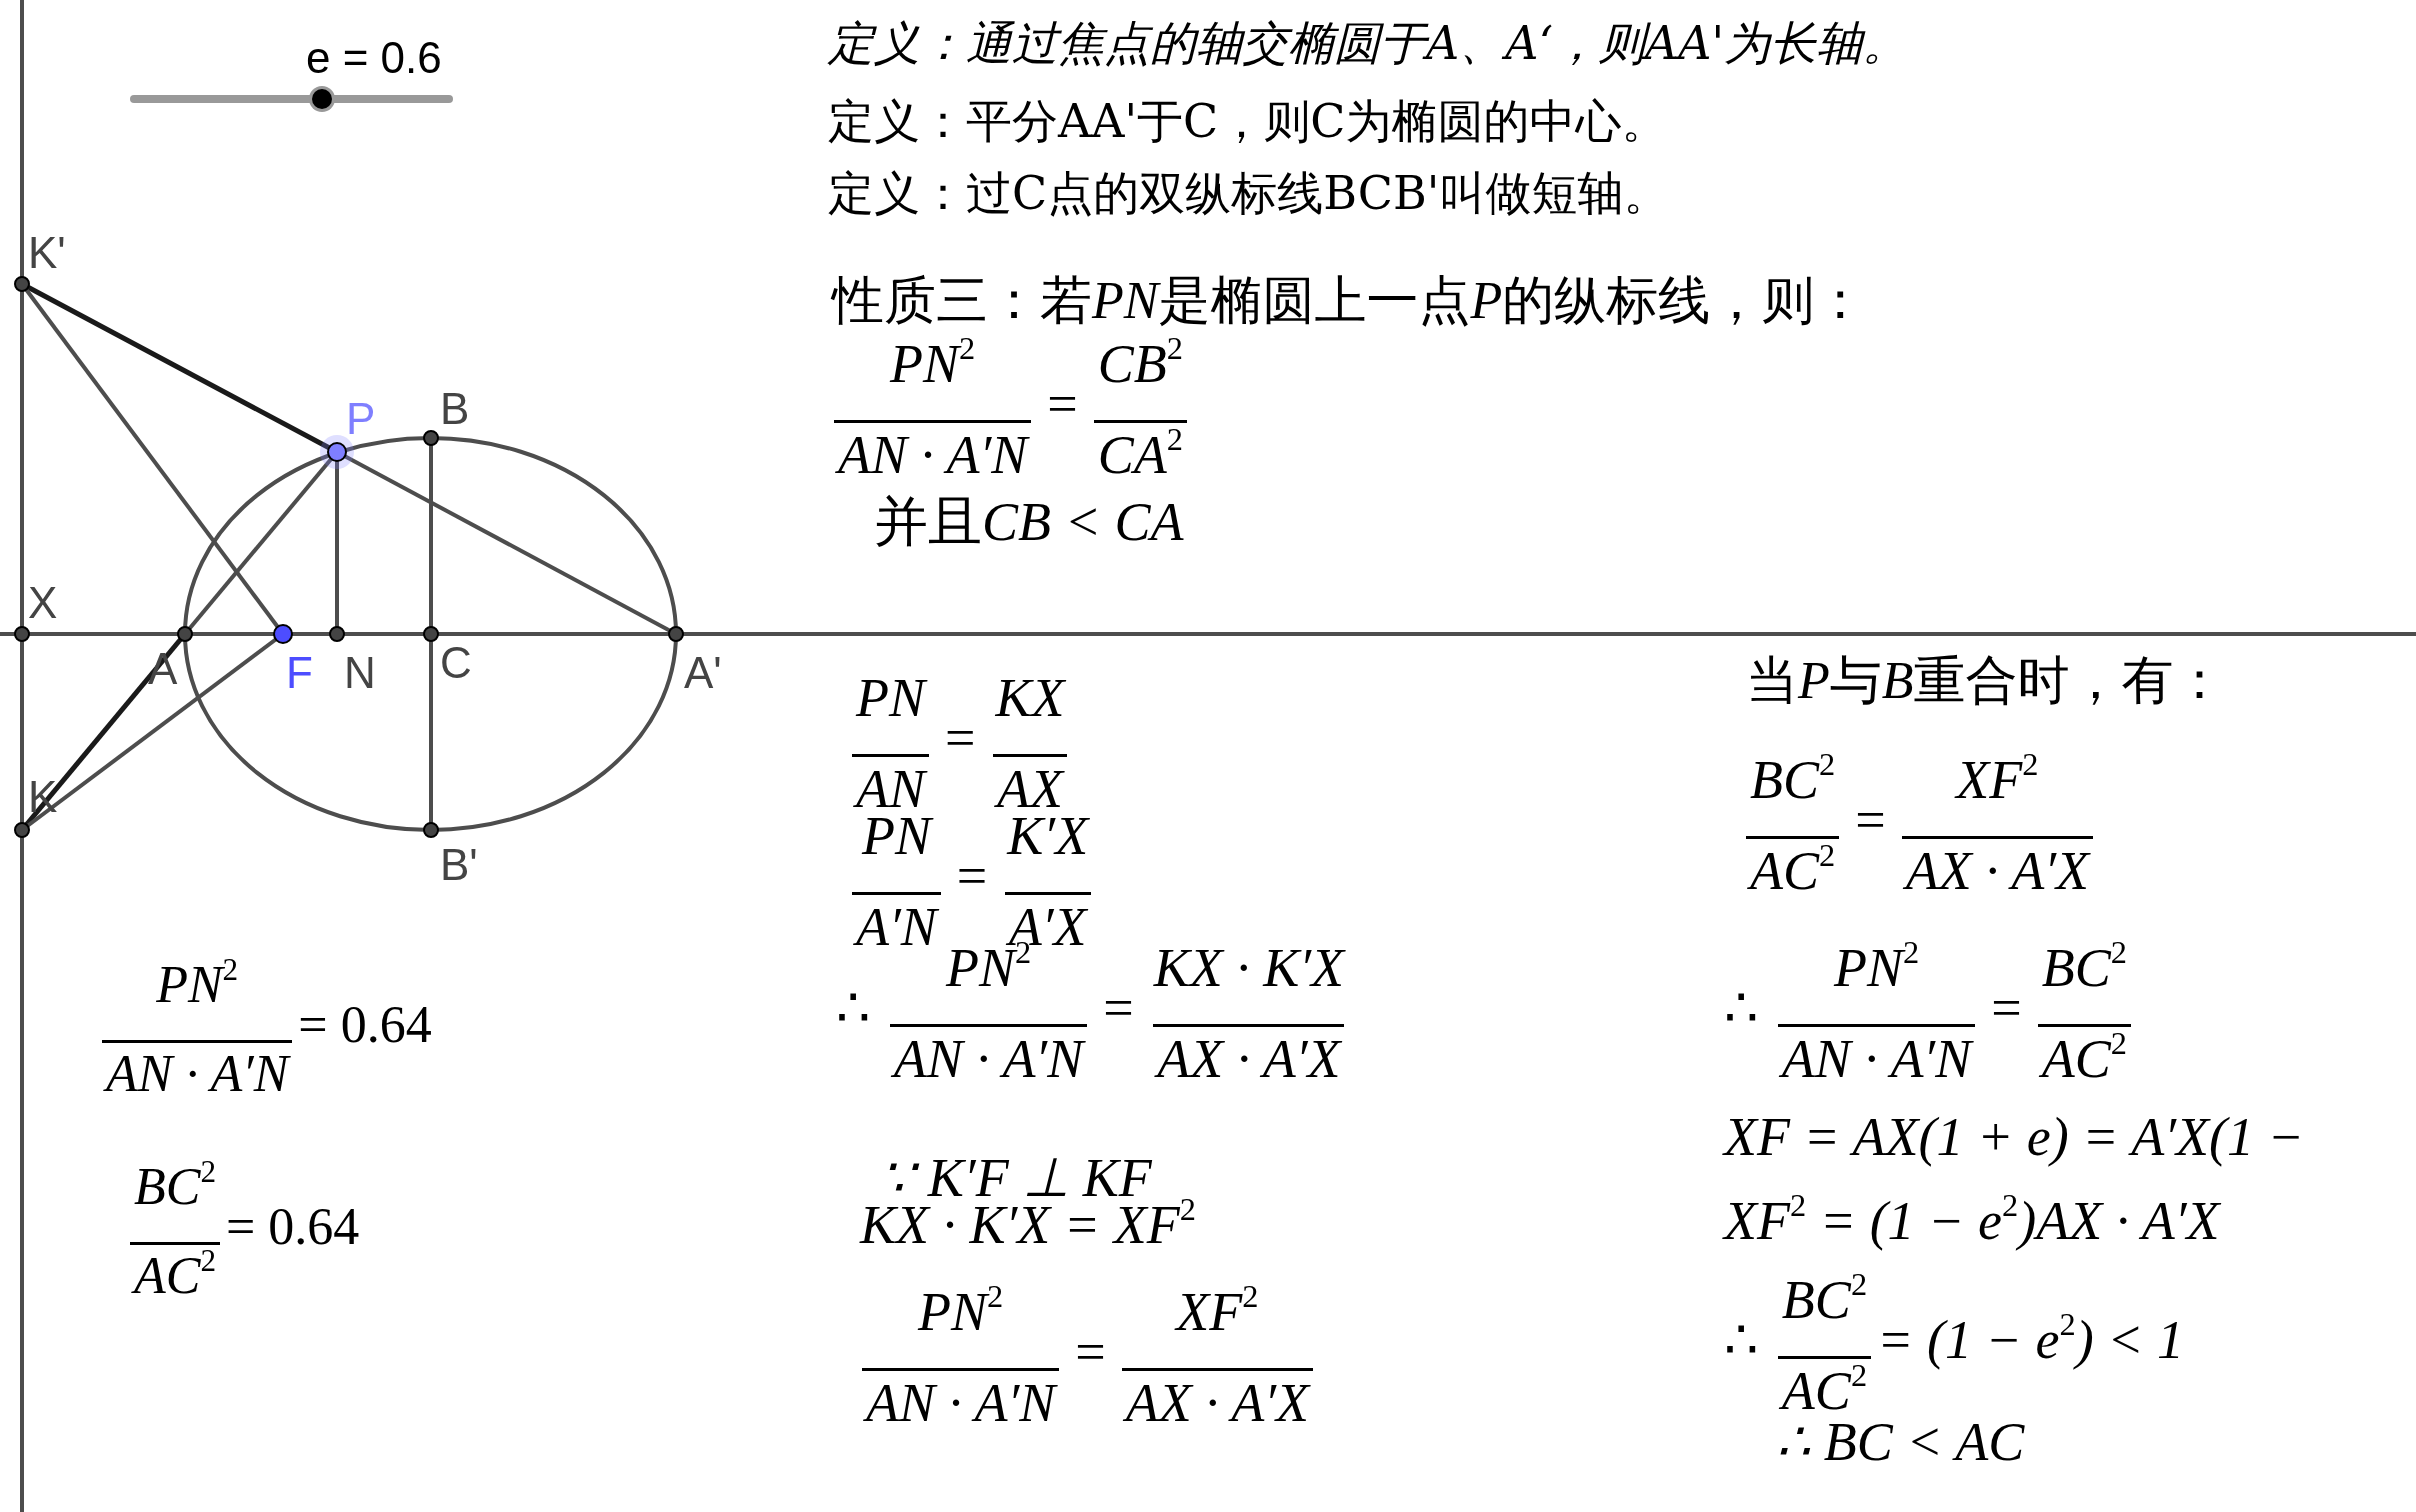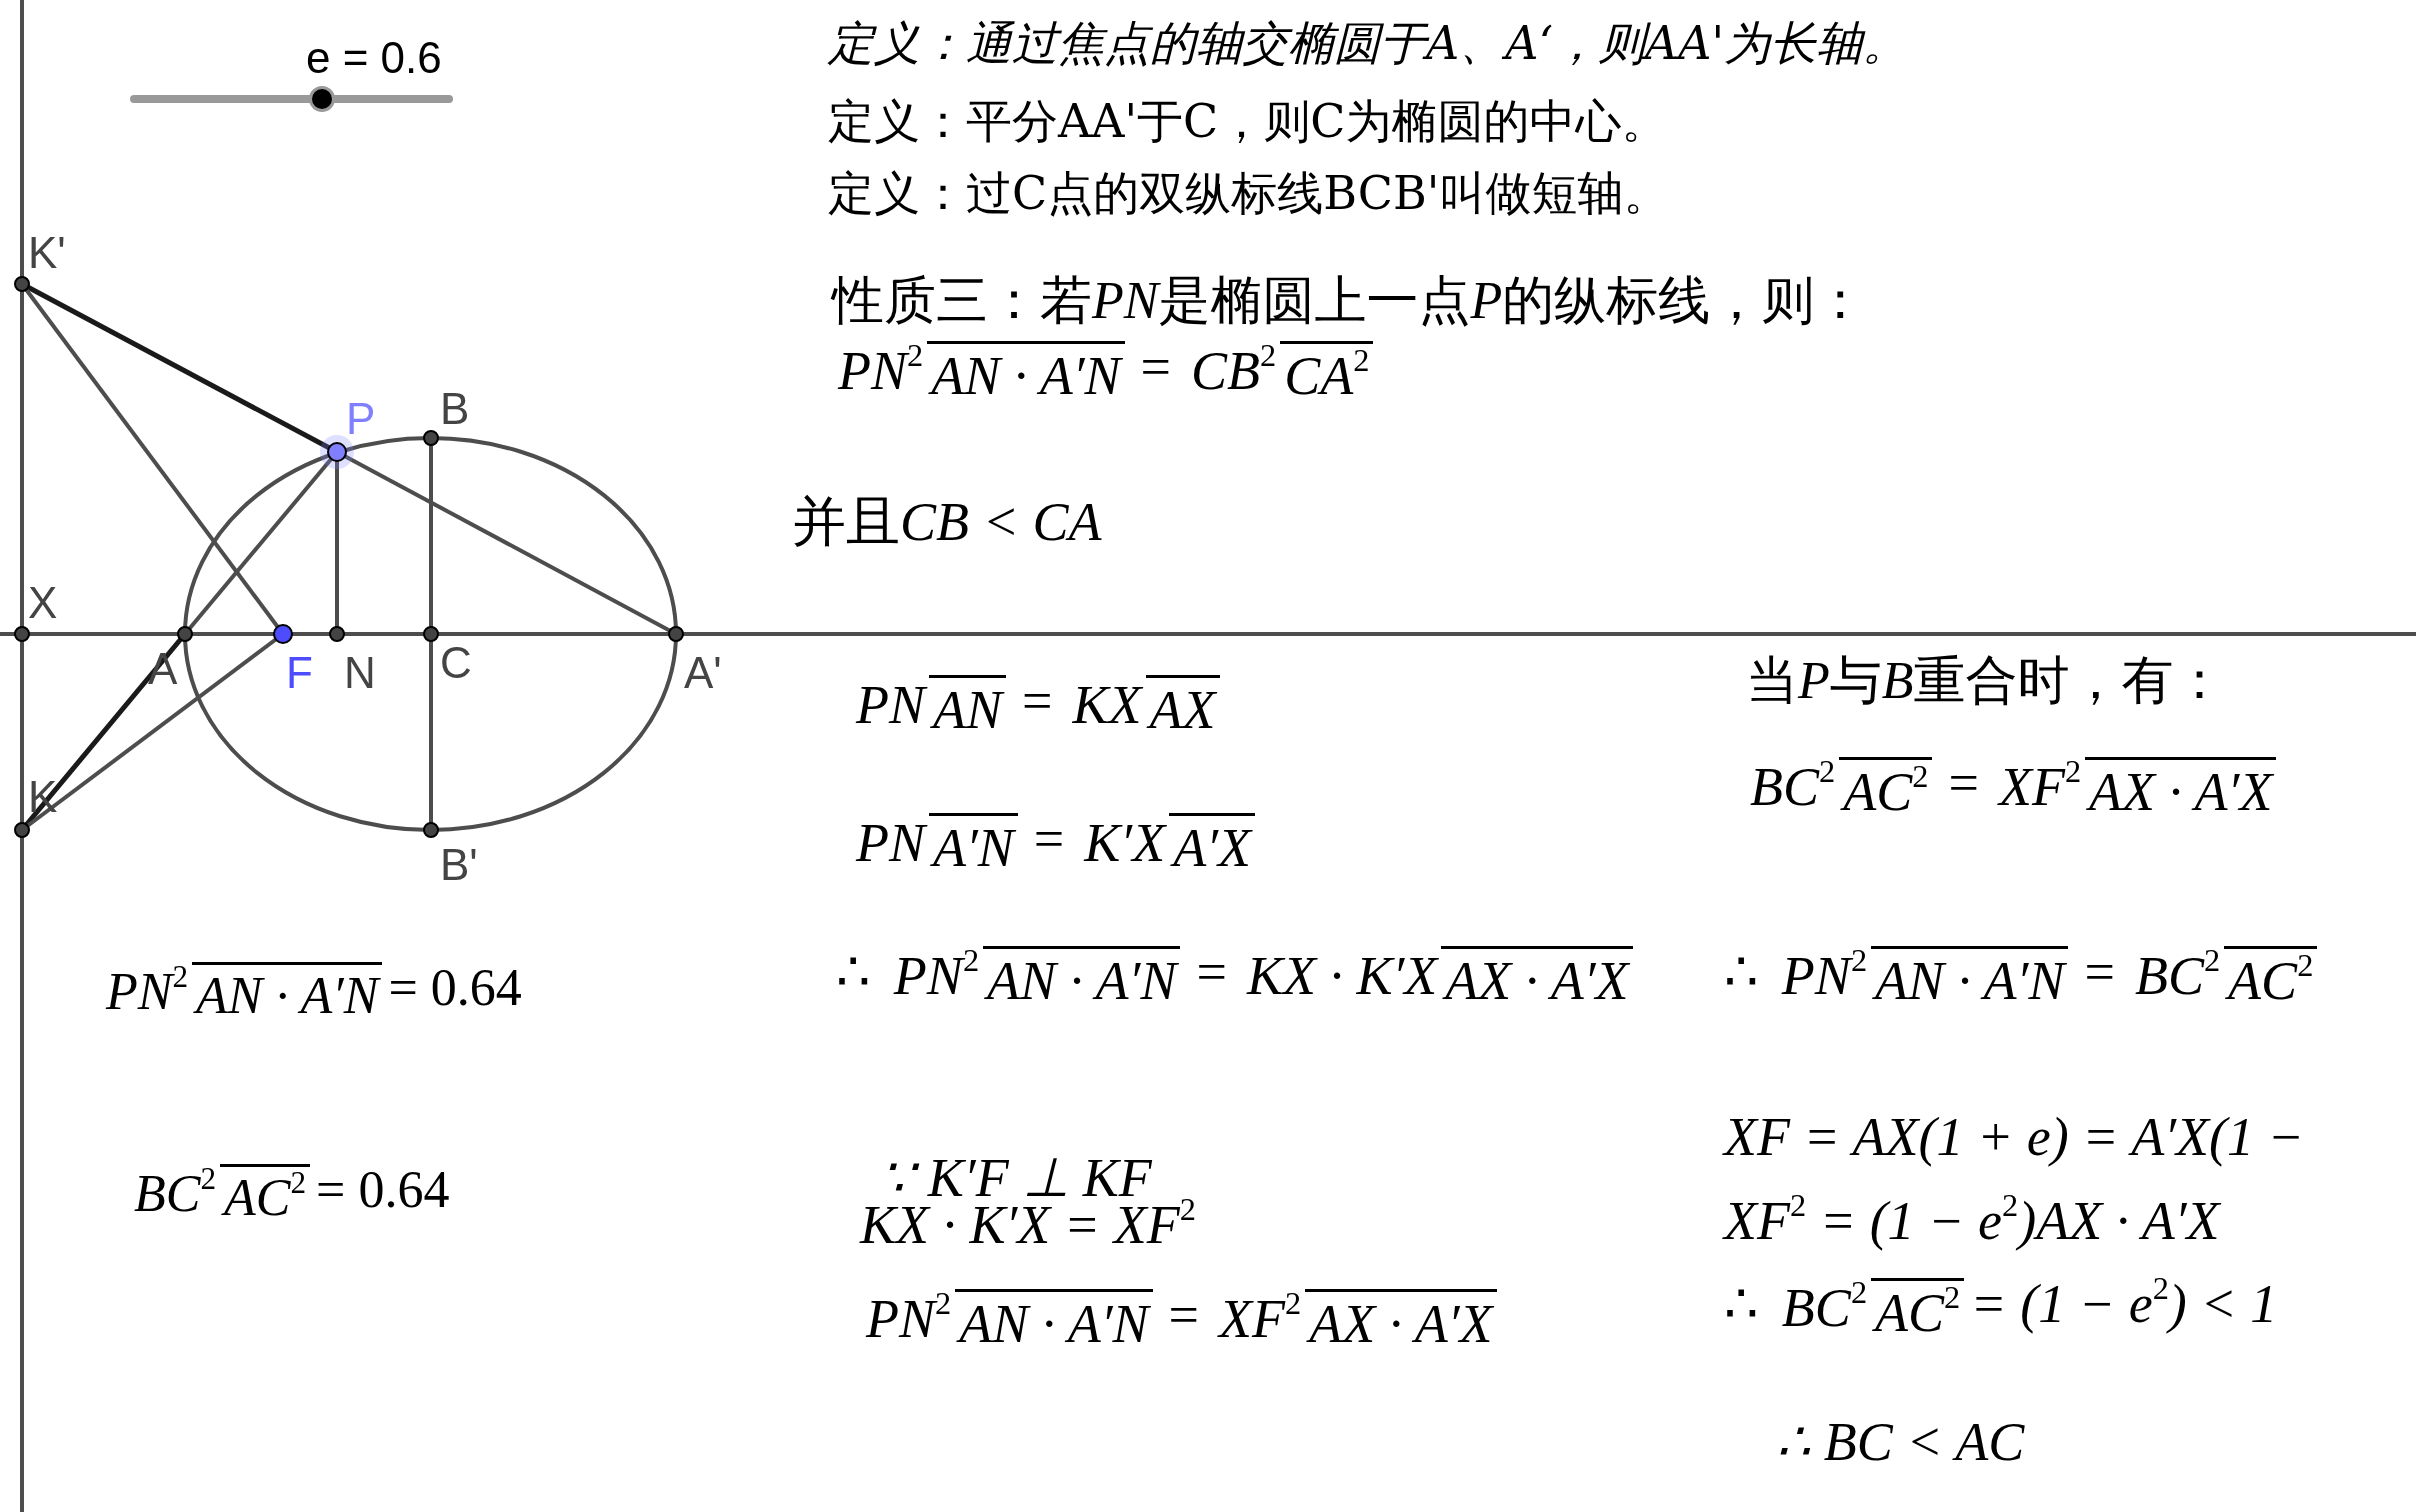"PN2" .frac { flex-direction: row -> column; gap: none -> 25px }
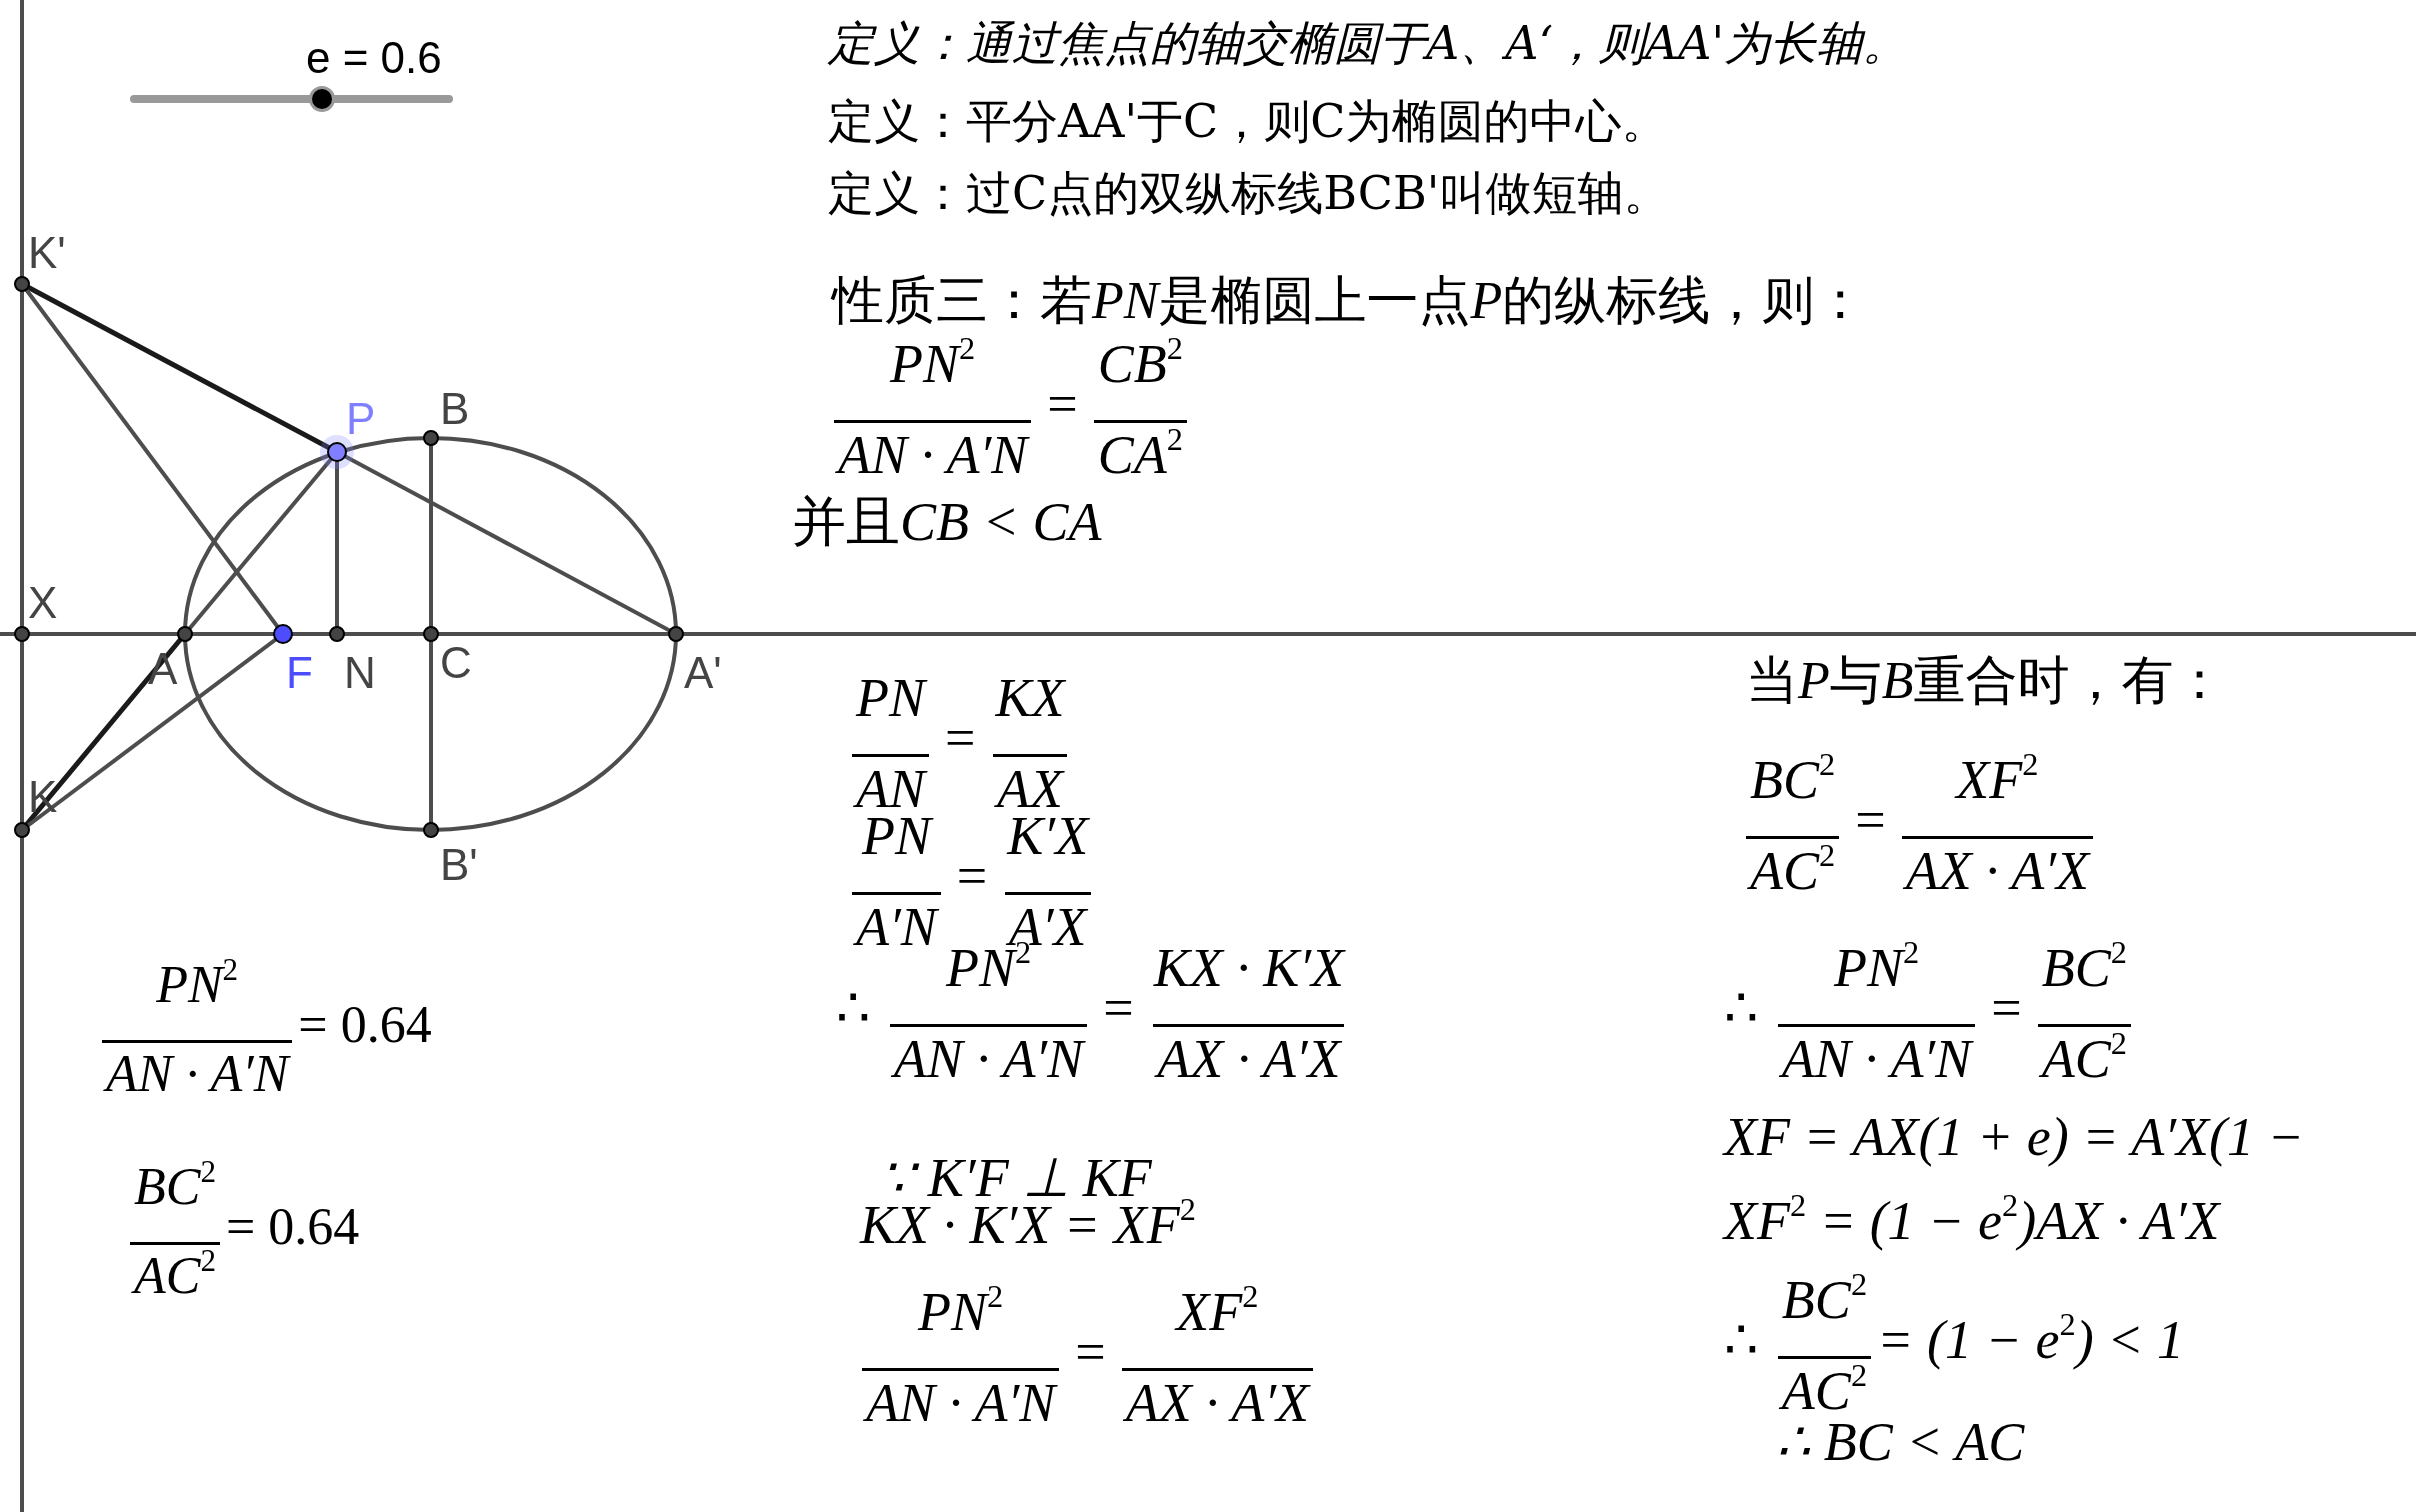"并且CB < CA" div.abs { left: 792px -> 874px }
